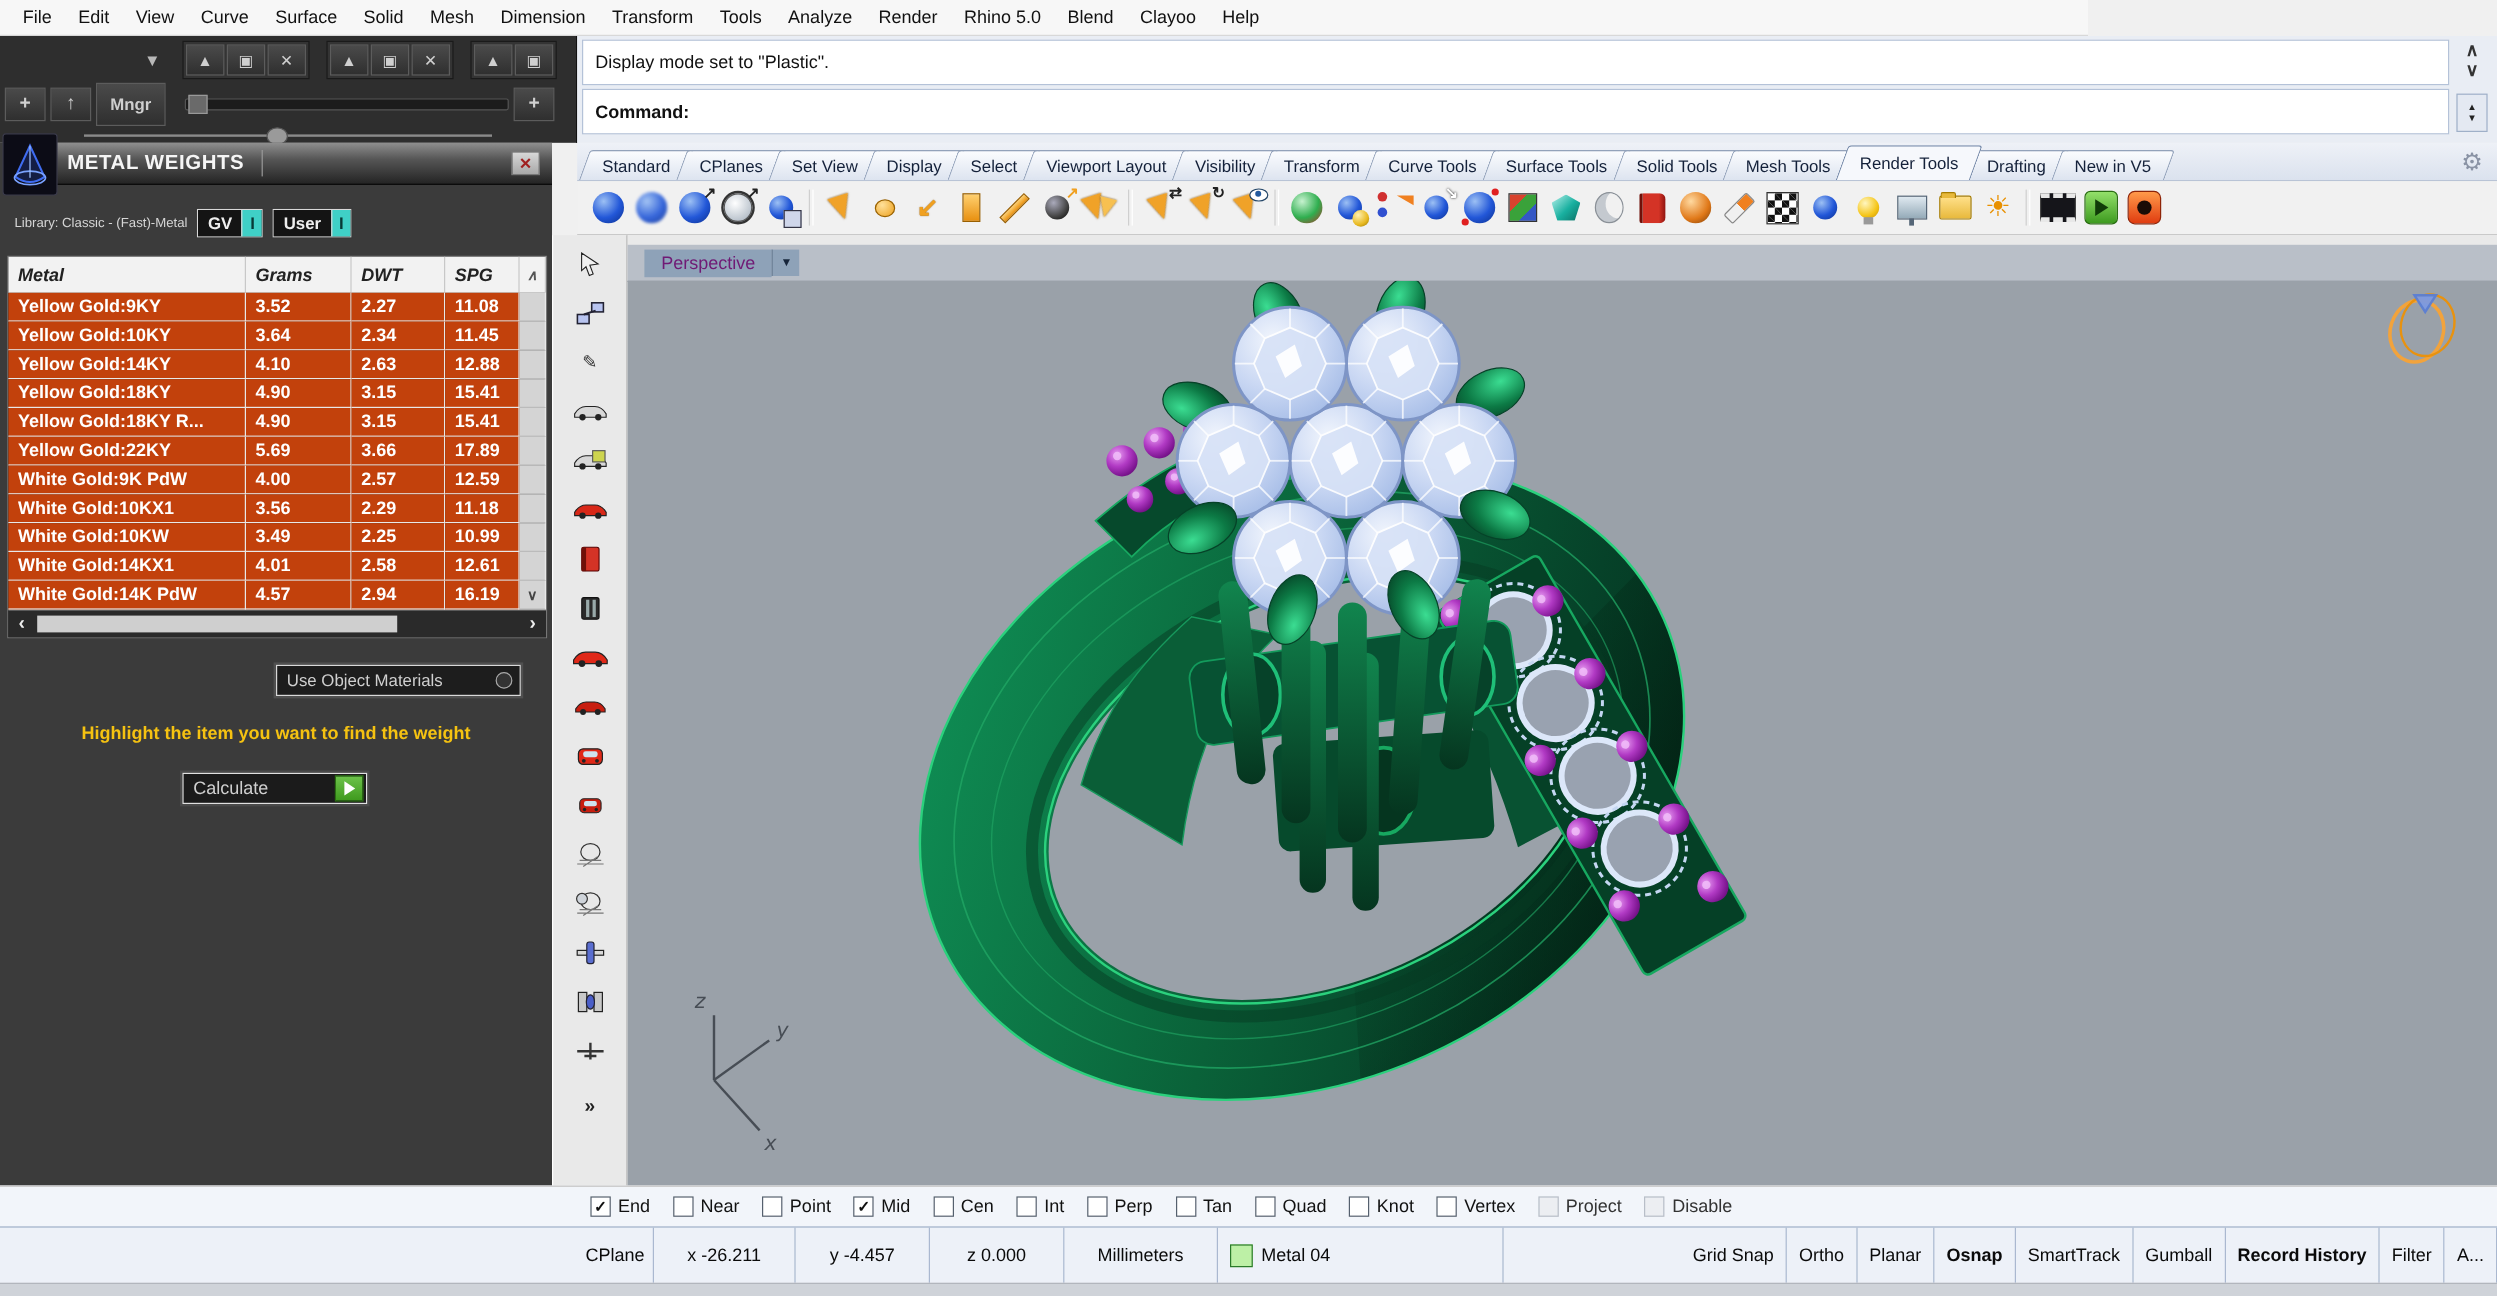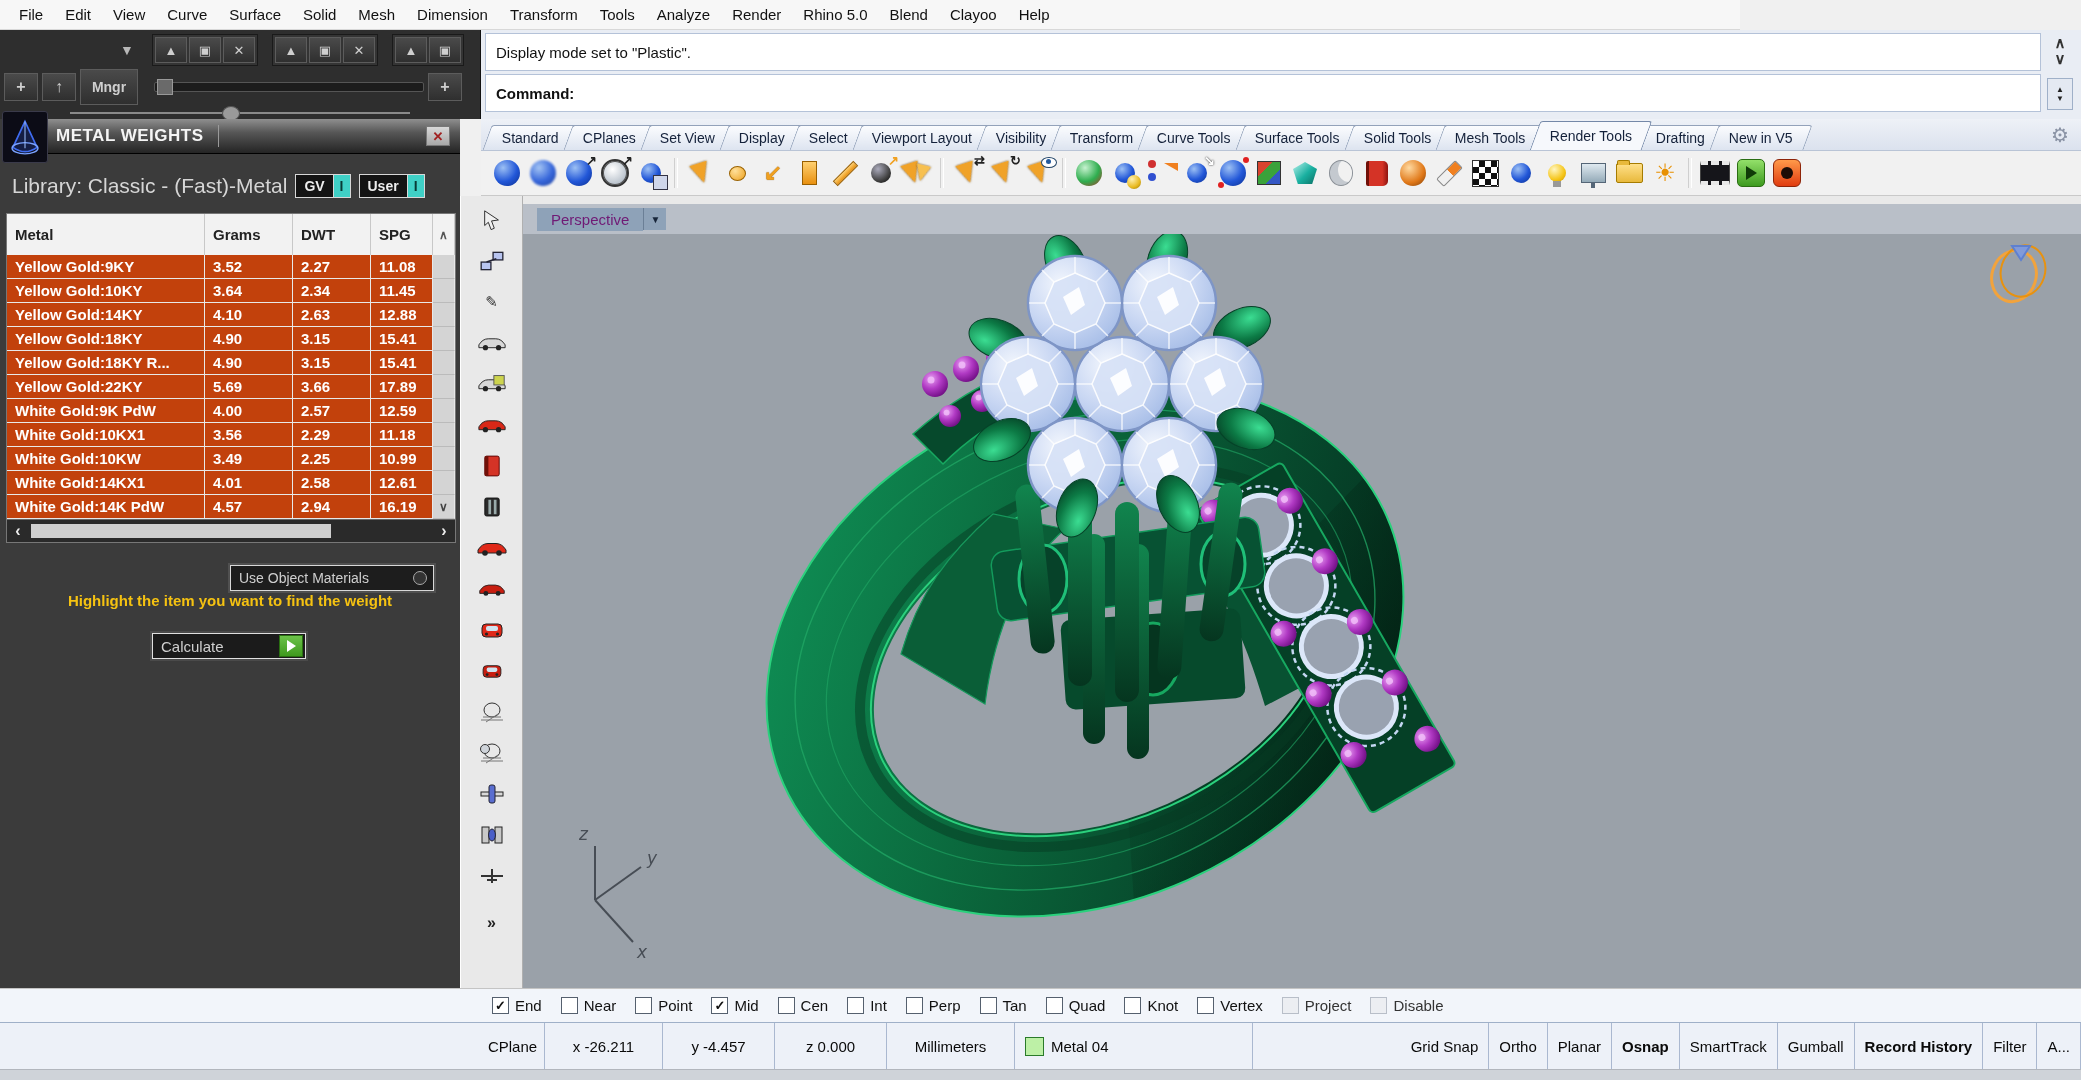"Library: Classic - (Fast)-Metal" .pliblabel { font-size: 21px -> 11px }
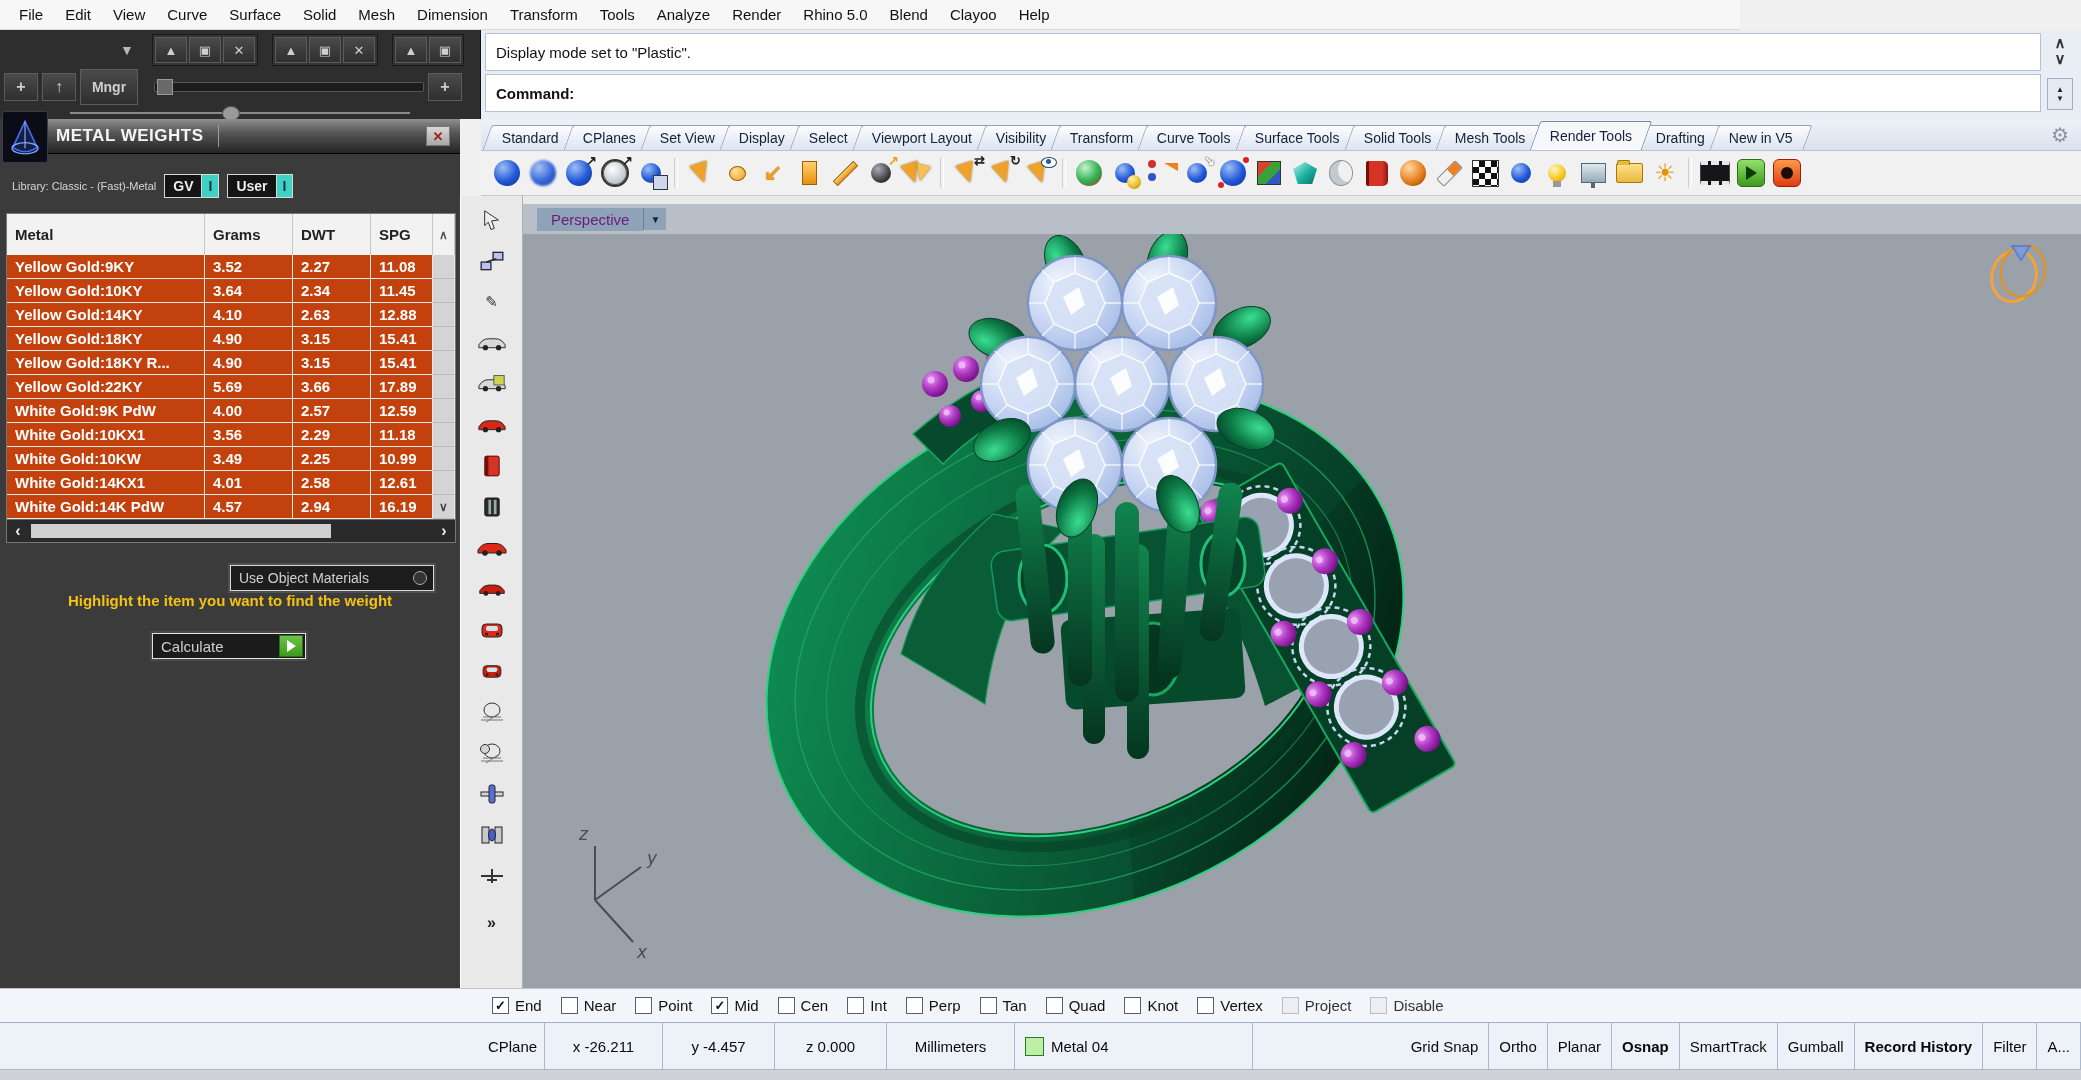"Metal" .thead { font-style: none -> italic; height: 41px -> 30px }
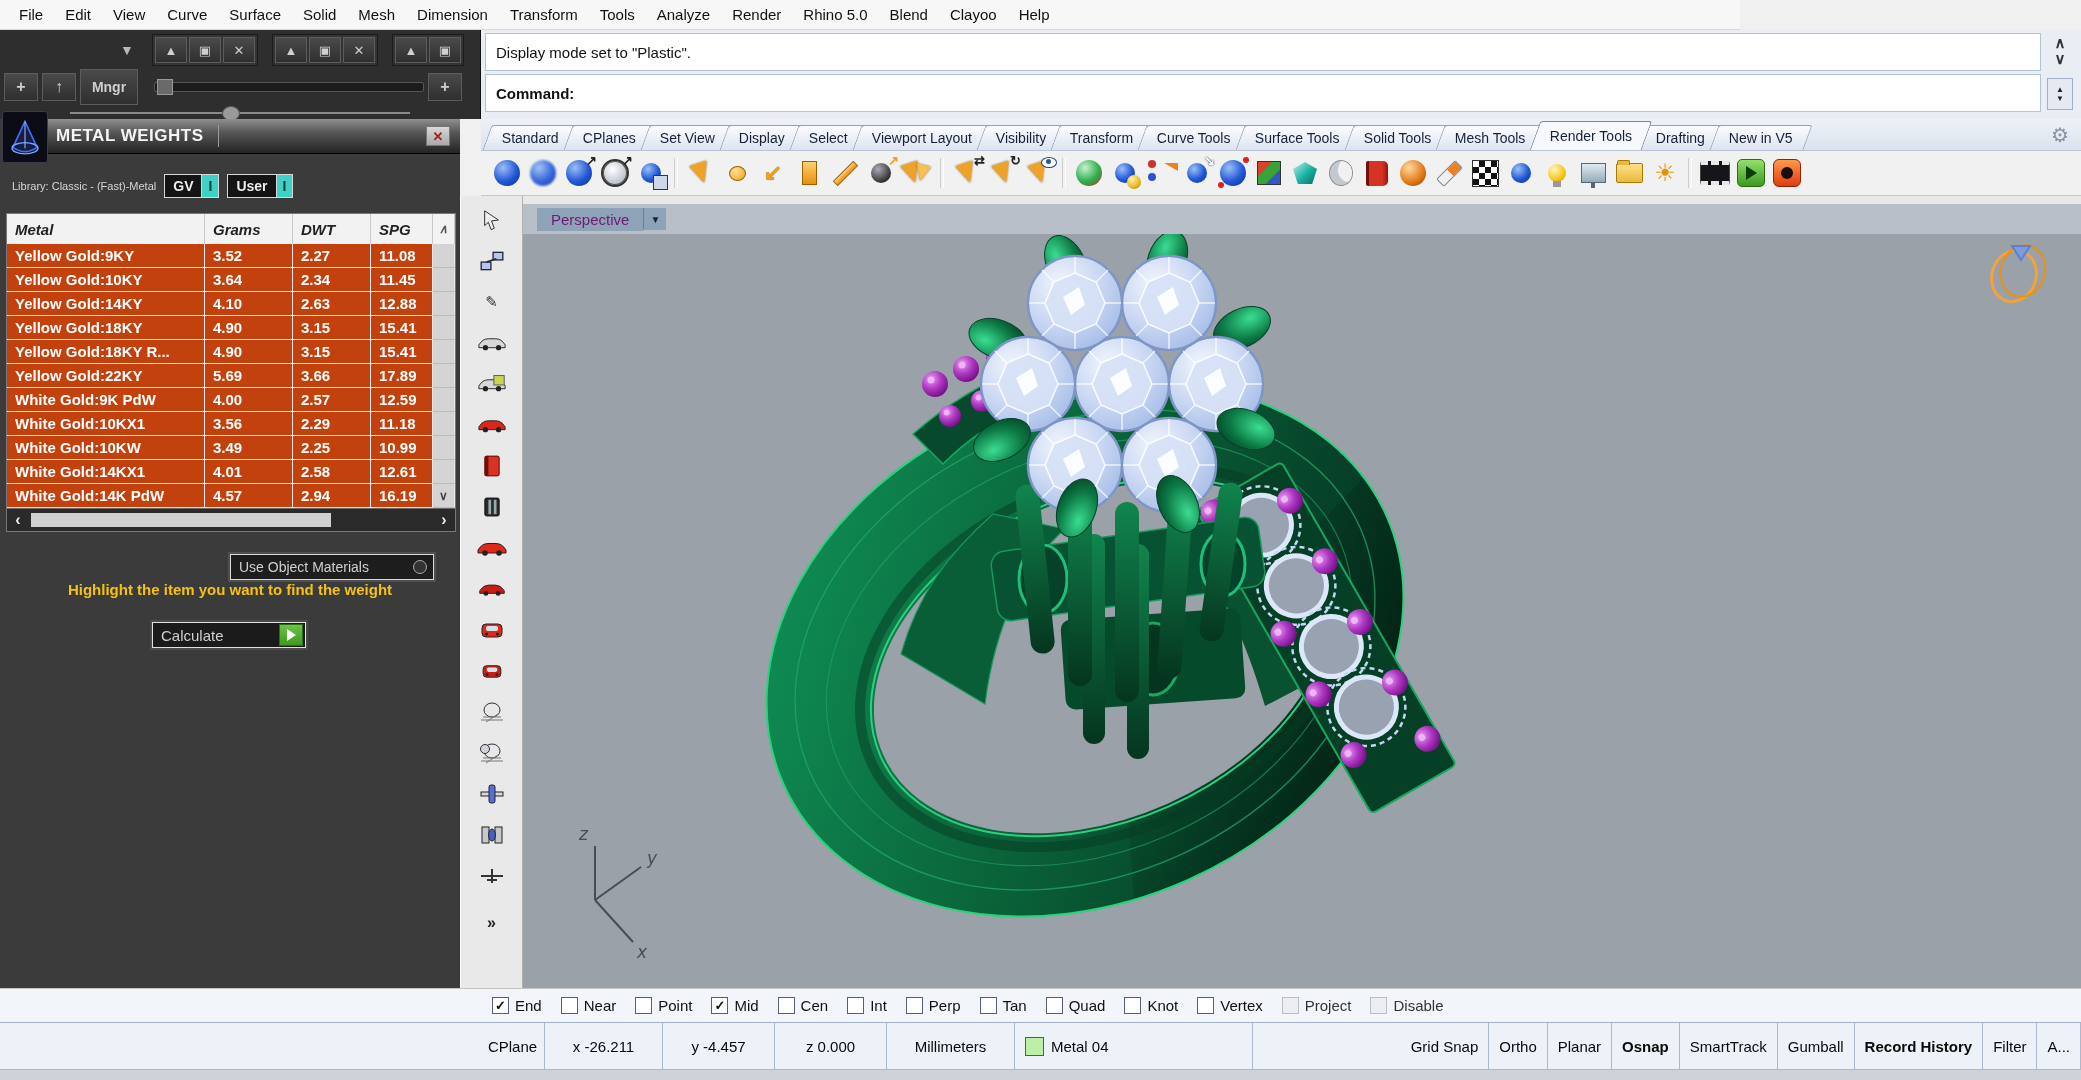"Highlight the item you want" .pinstr { margin-top: none -> 22px }
